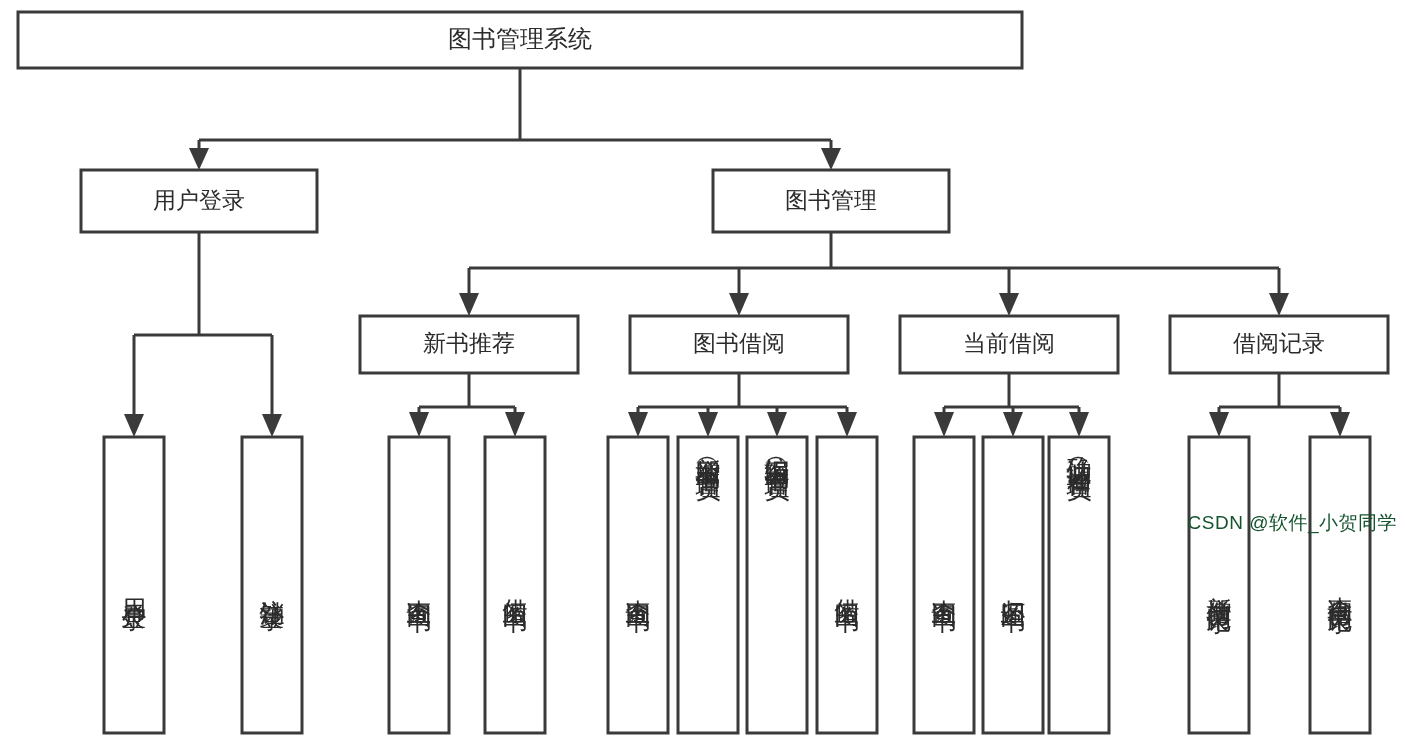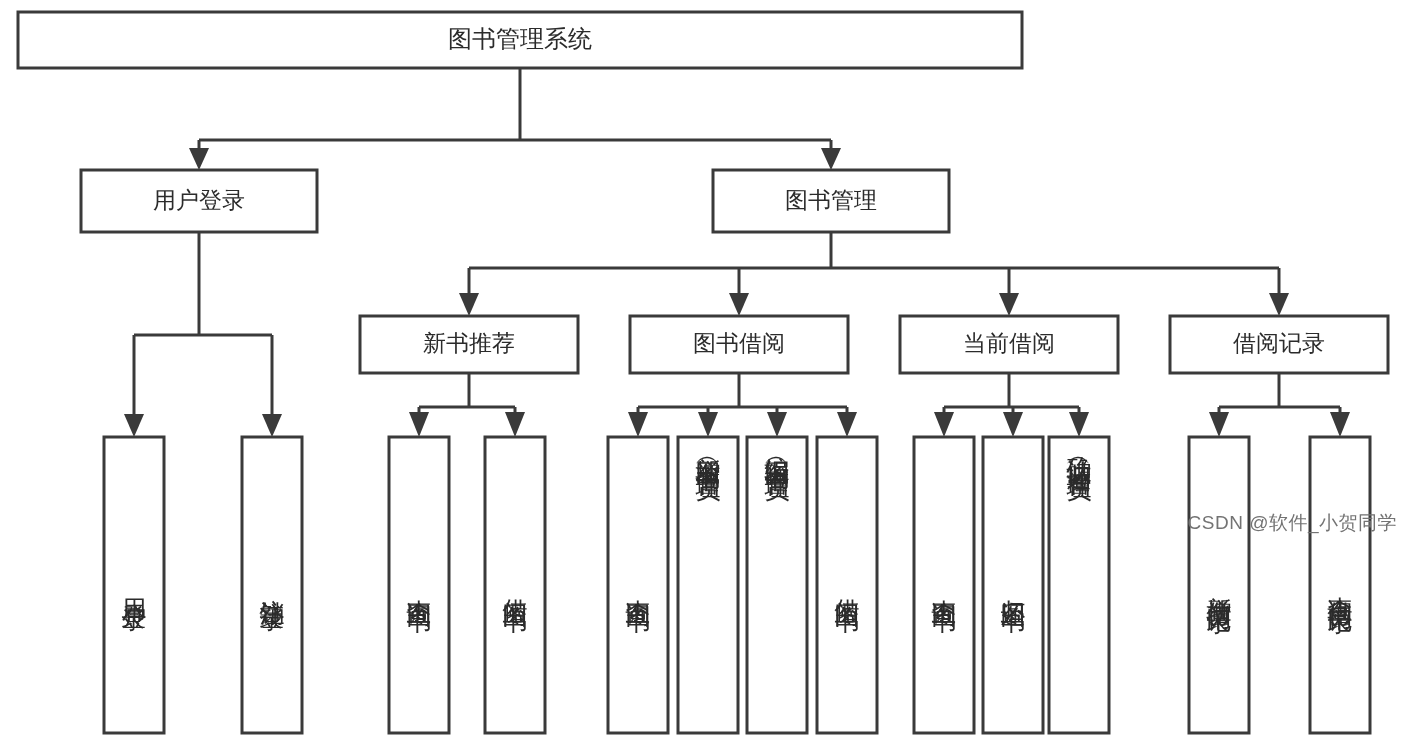"CSDN @软件_小贺同学" .watermark { color: #737373 -> #14532d }
